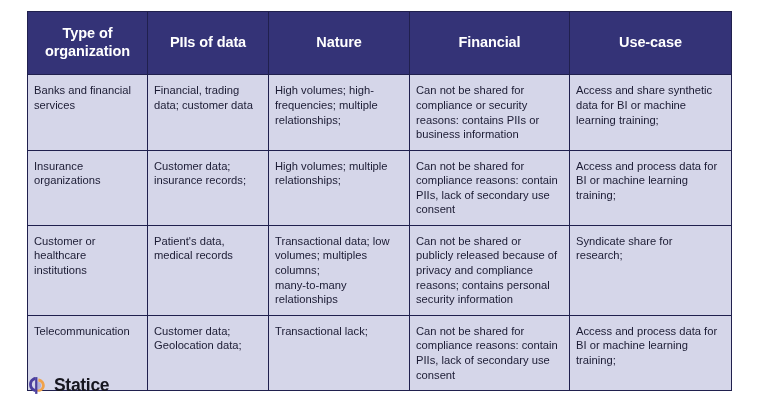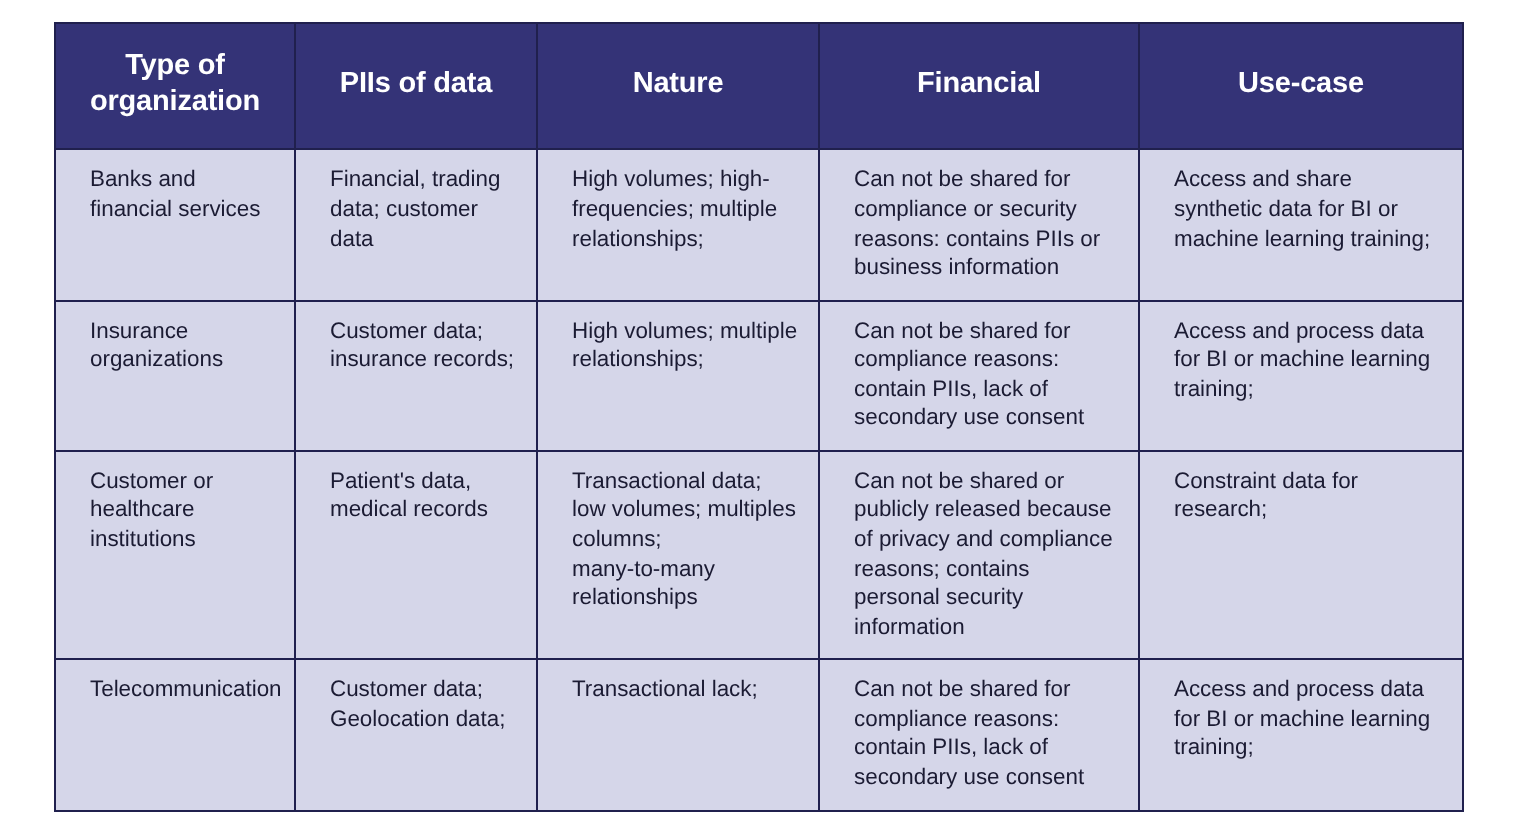"Banks and financial services" tbody td { padding: 8px 9px 8px 17px -> 8px 9px 8px 6px }
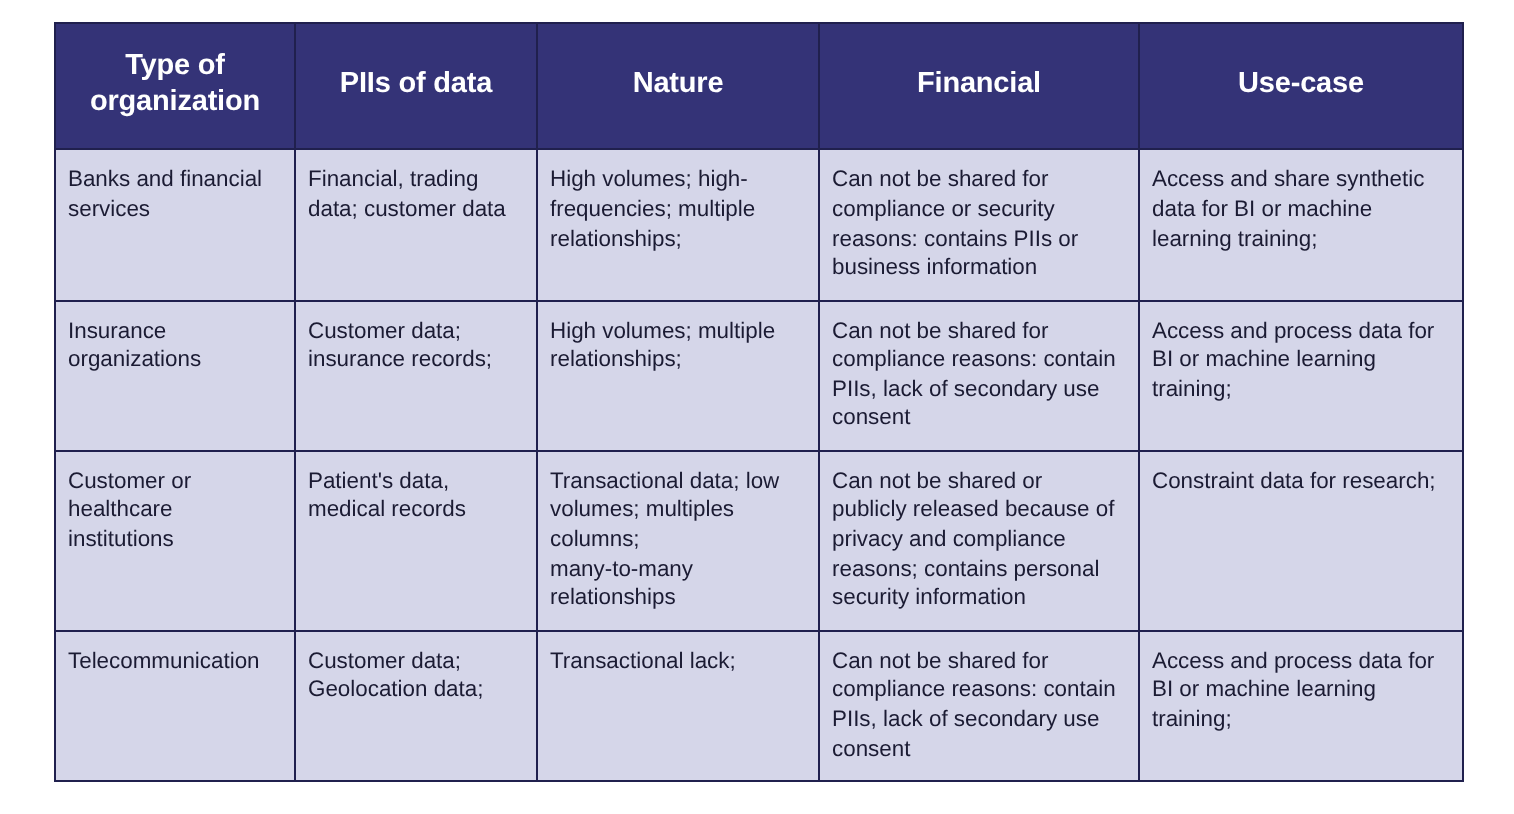"Constraint data for research;" td { text: Constraint data -> Syndicate share }
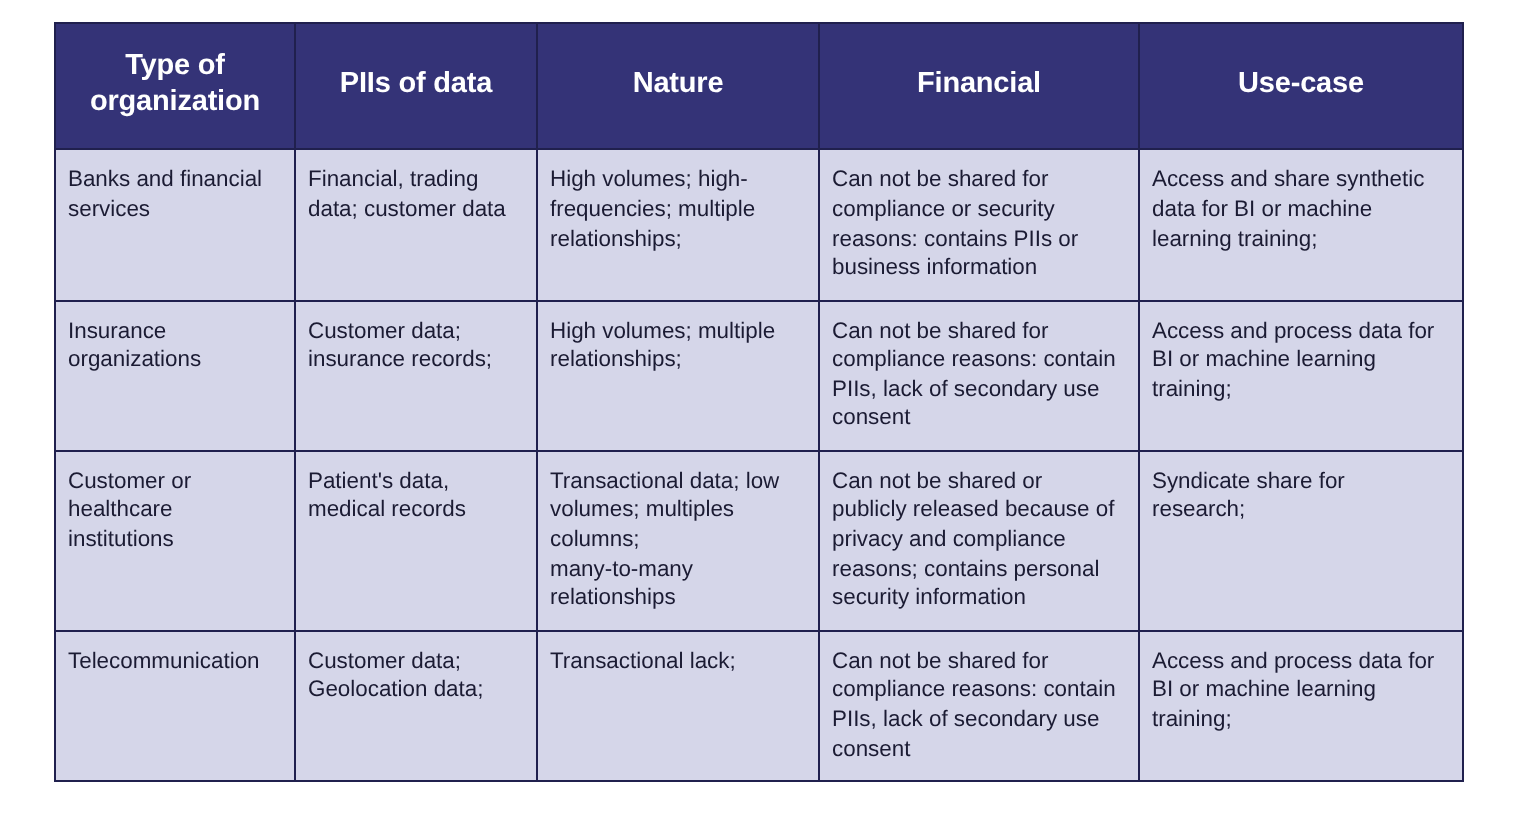"Statice" div.footer { html: none -> <div> <span> <svg> <path></path> <path></path> <path></path> <path></path> </svg> </span> <span>Statice</span> </div> }
